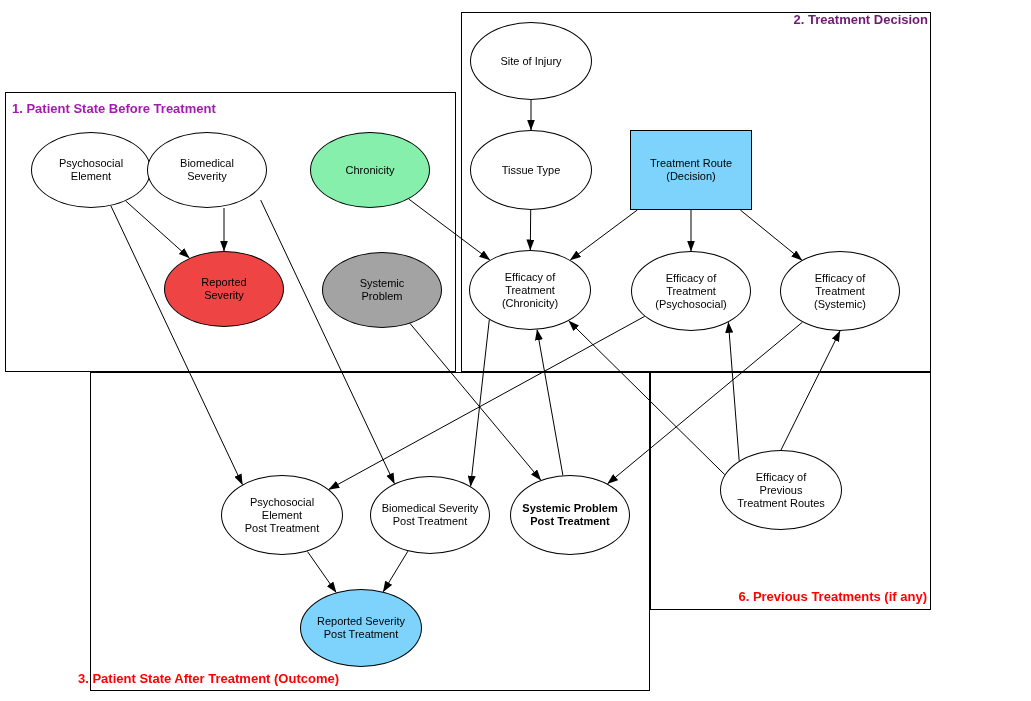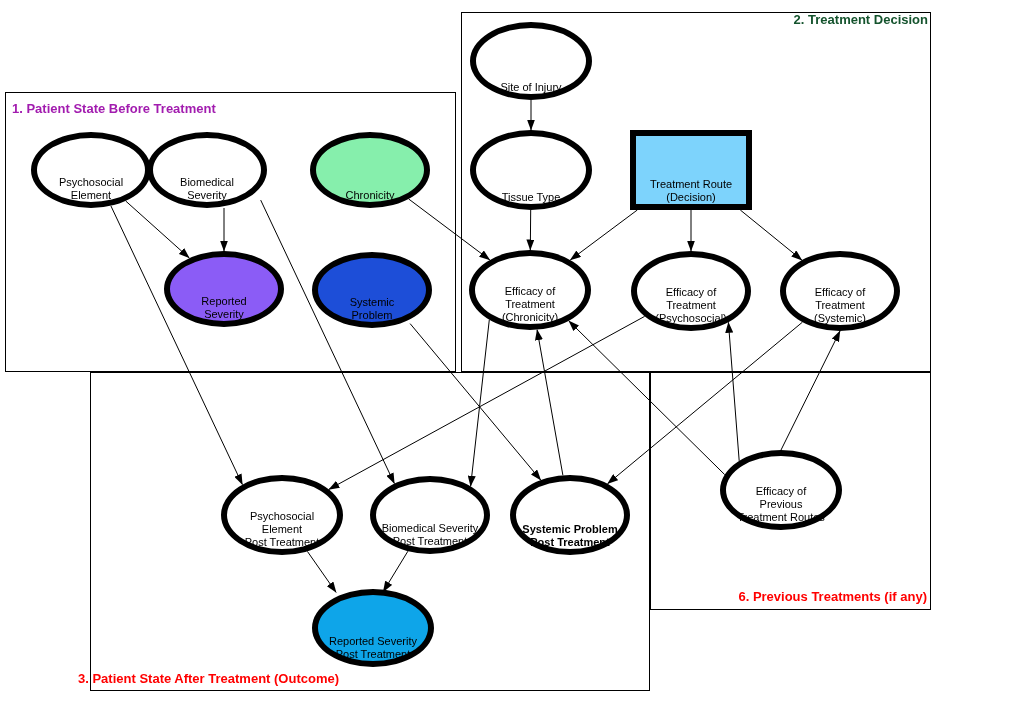"2. Treatment Decision" div.region-label { color: #14532d -> #701a75 }
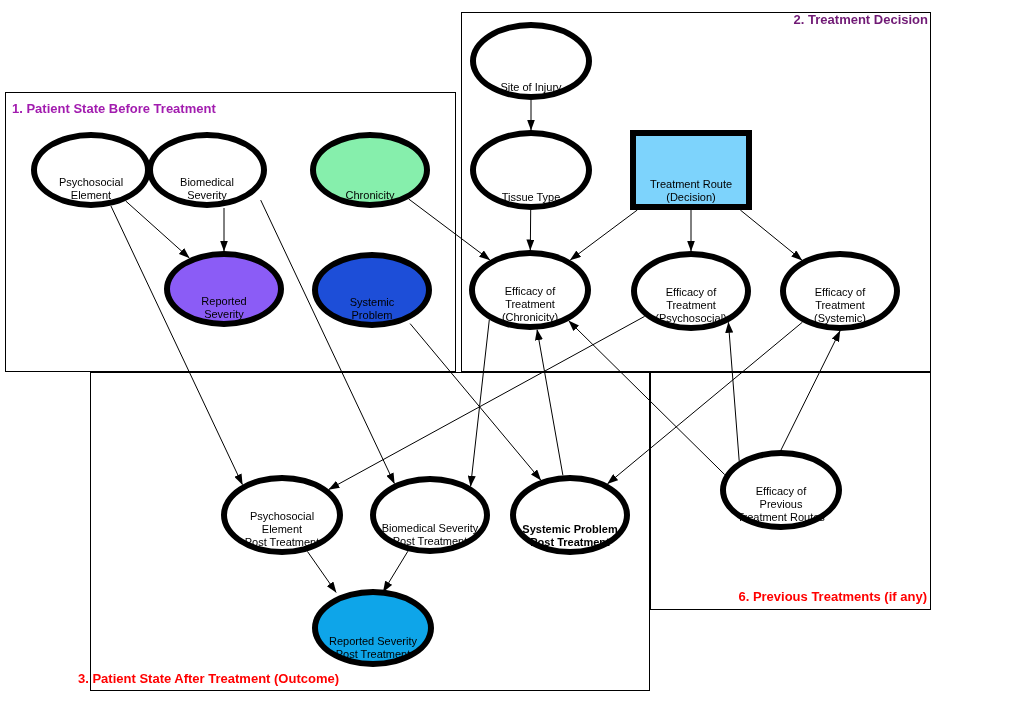"Site of Injury" .node { border: 6px solid #15803d -> 1px solid #15803d; justify-content: flex-end -> center }
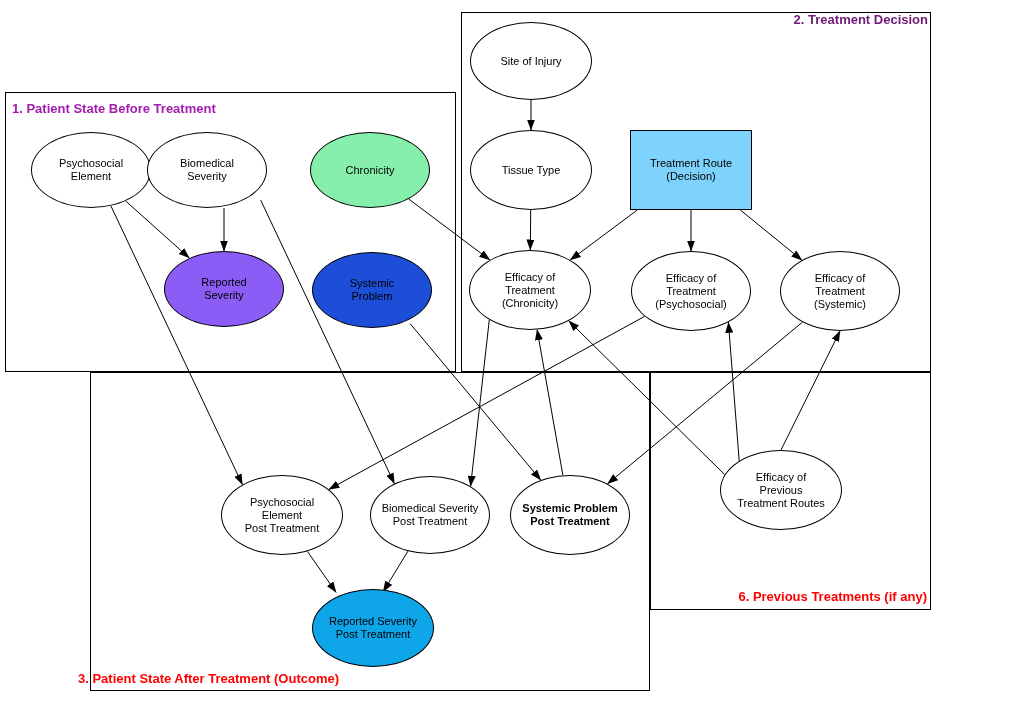"Reported" div.node { background: #8b5cf6 -> #ef4444 }
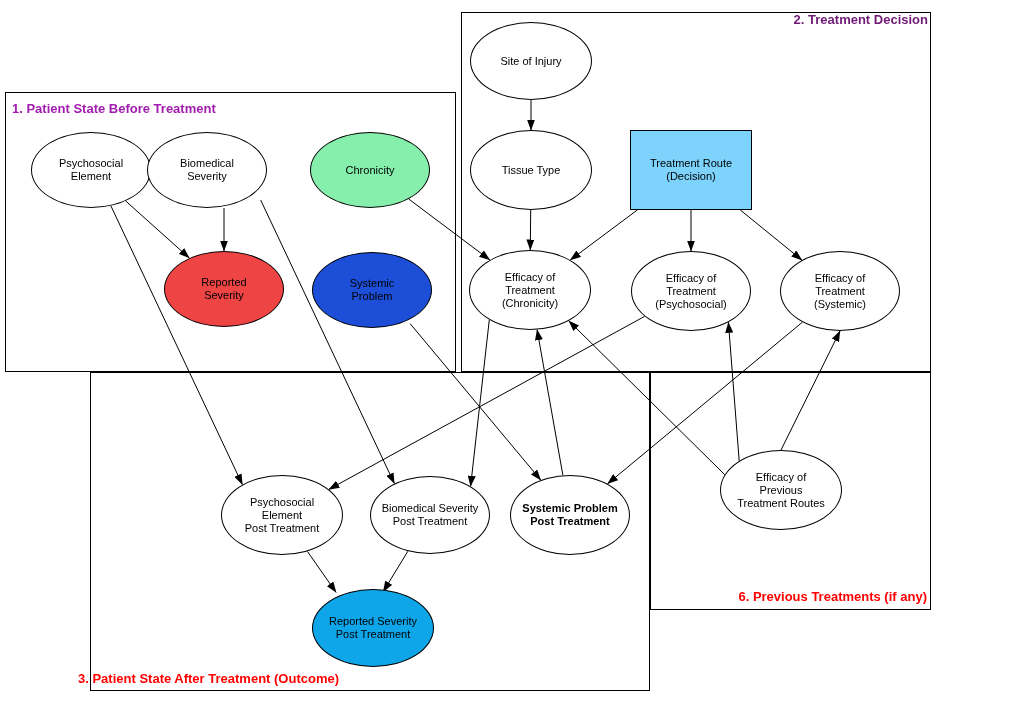"Systemic" div.node { background: #1d4ed8 -> #a3a3a3; left: 312px -> 322px }
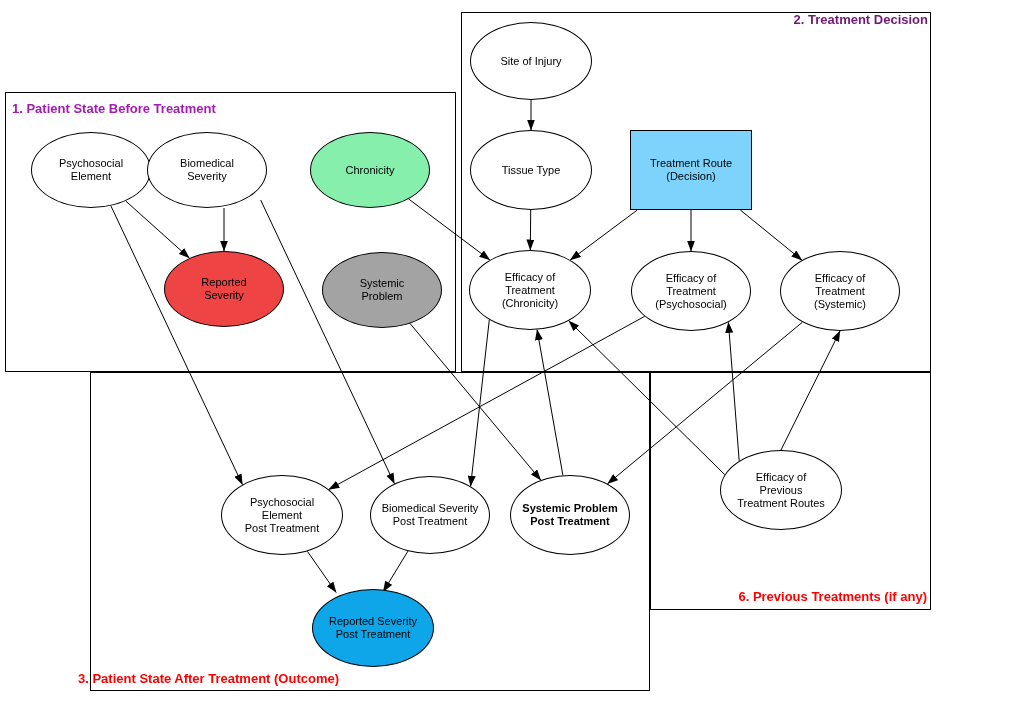"Reported Severity" div.node { background: #0ea5e9 -> #7dd3fc; left: 312px -> 300px }
